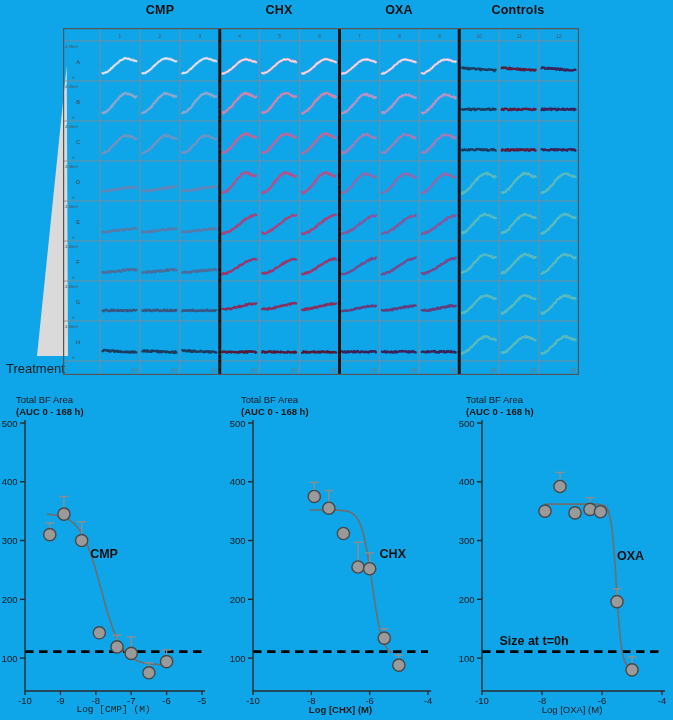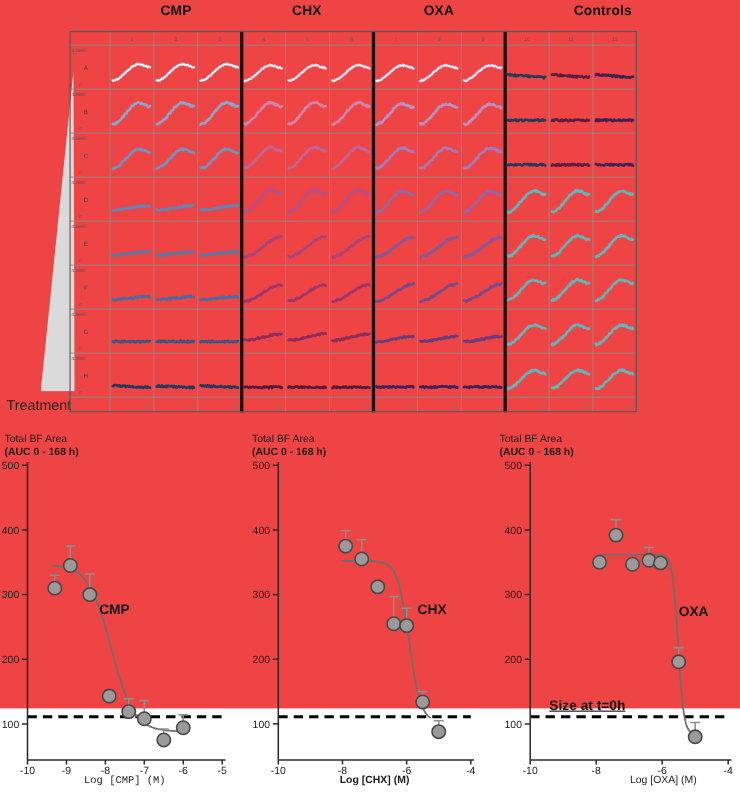"CMP" .fig { background: #ef4444 -> #0ea5e9; height: 644px -> 720px }
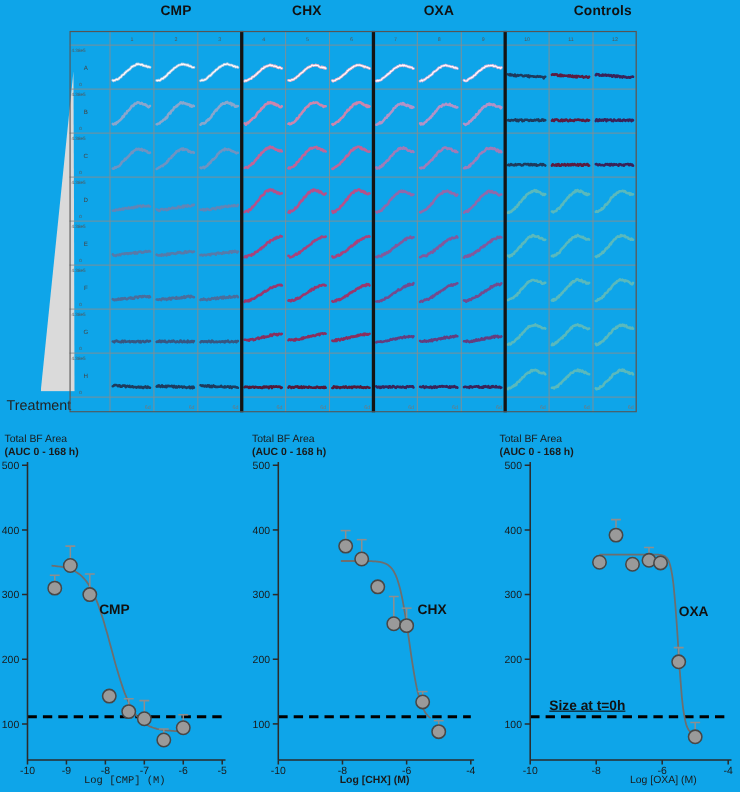"Controls" div.gtitle { left: 548px -> 518px }
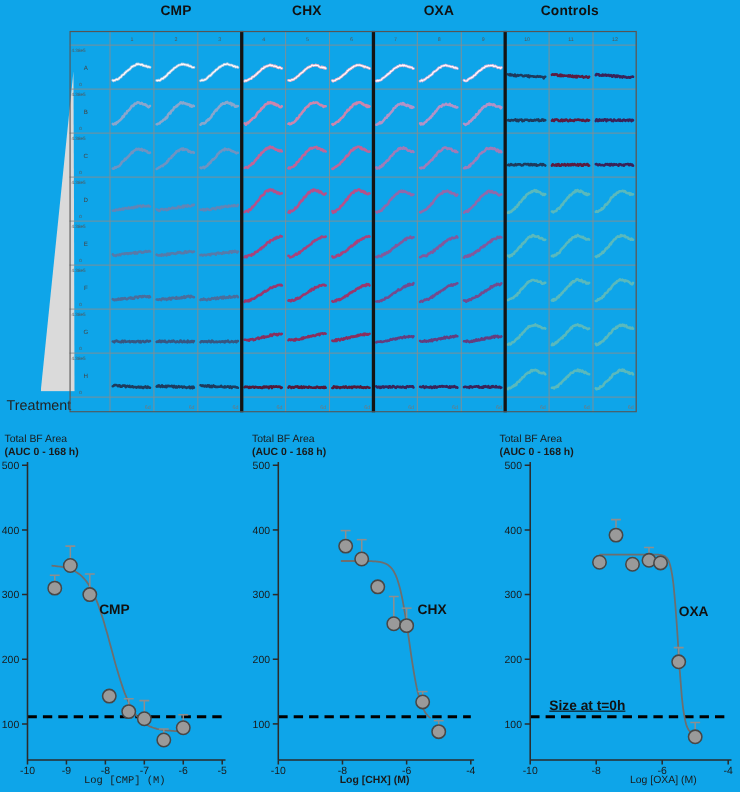"Total BF Area" .ptl { left: 4px -> 16px }
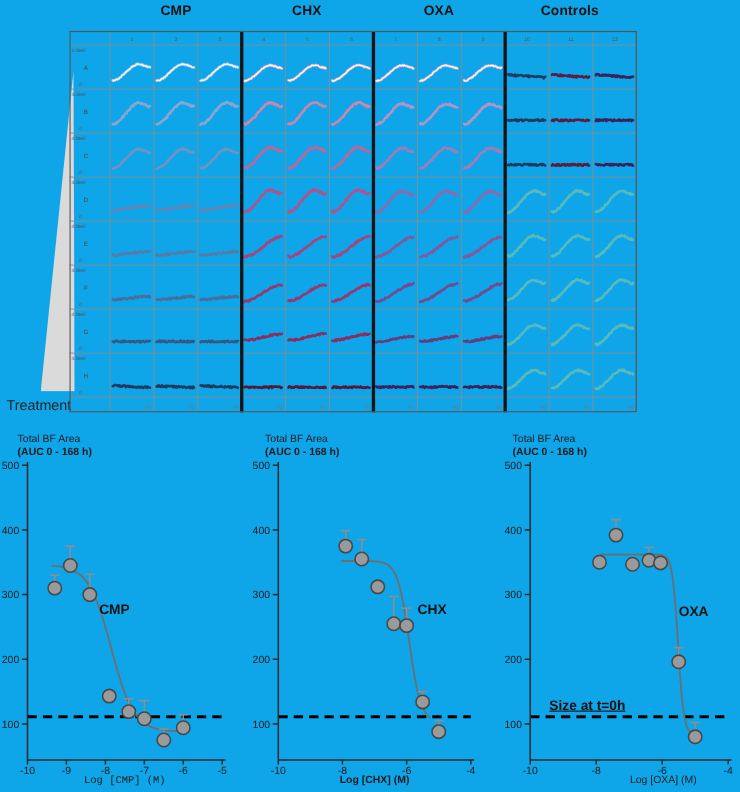"Size at t=0h" .sizenote { text-decoration: underline -> none }
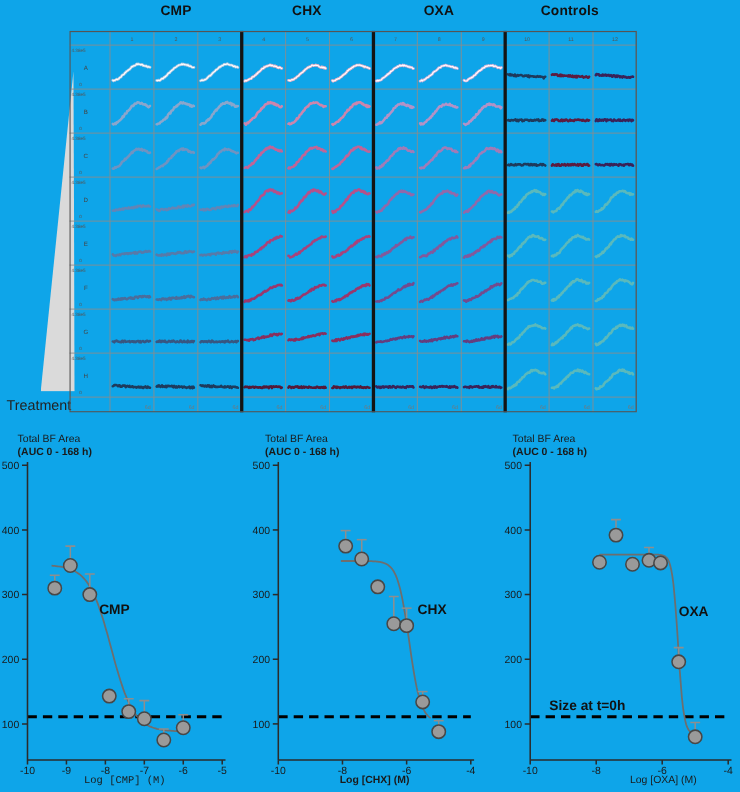"Log [OXA] (M)" div.xlab { margin-left: 31px -> none }
